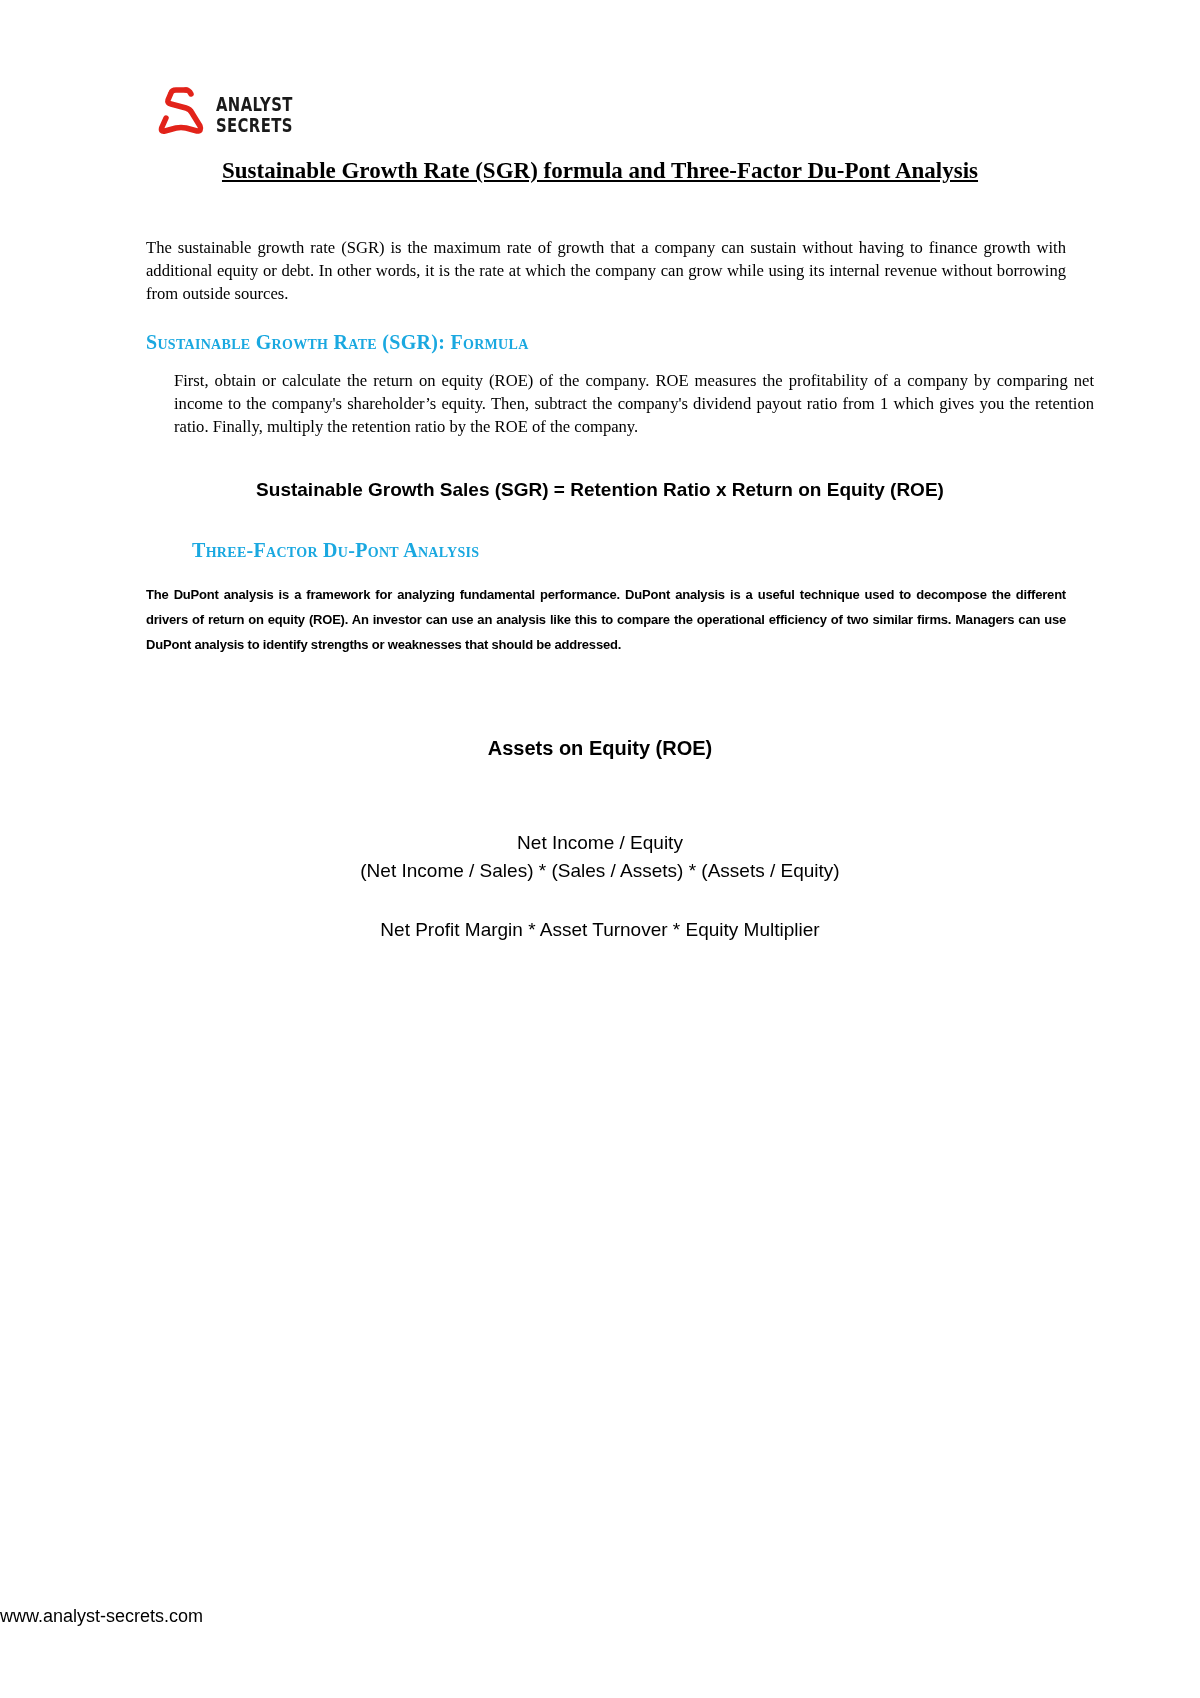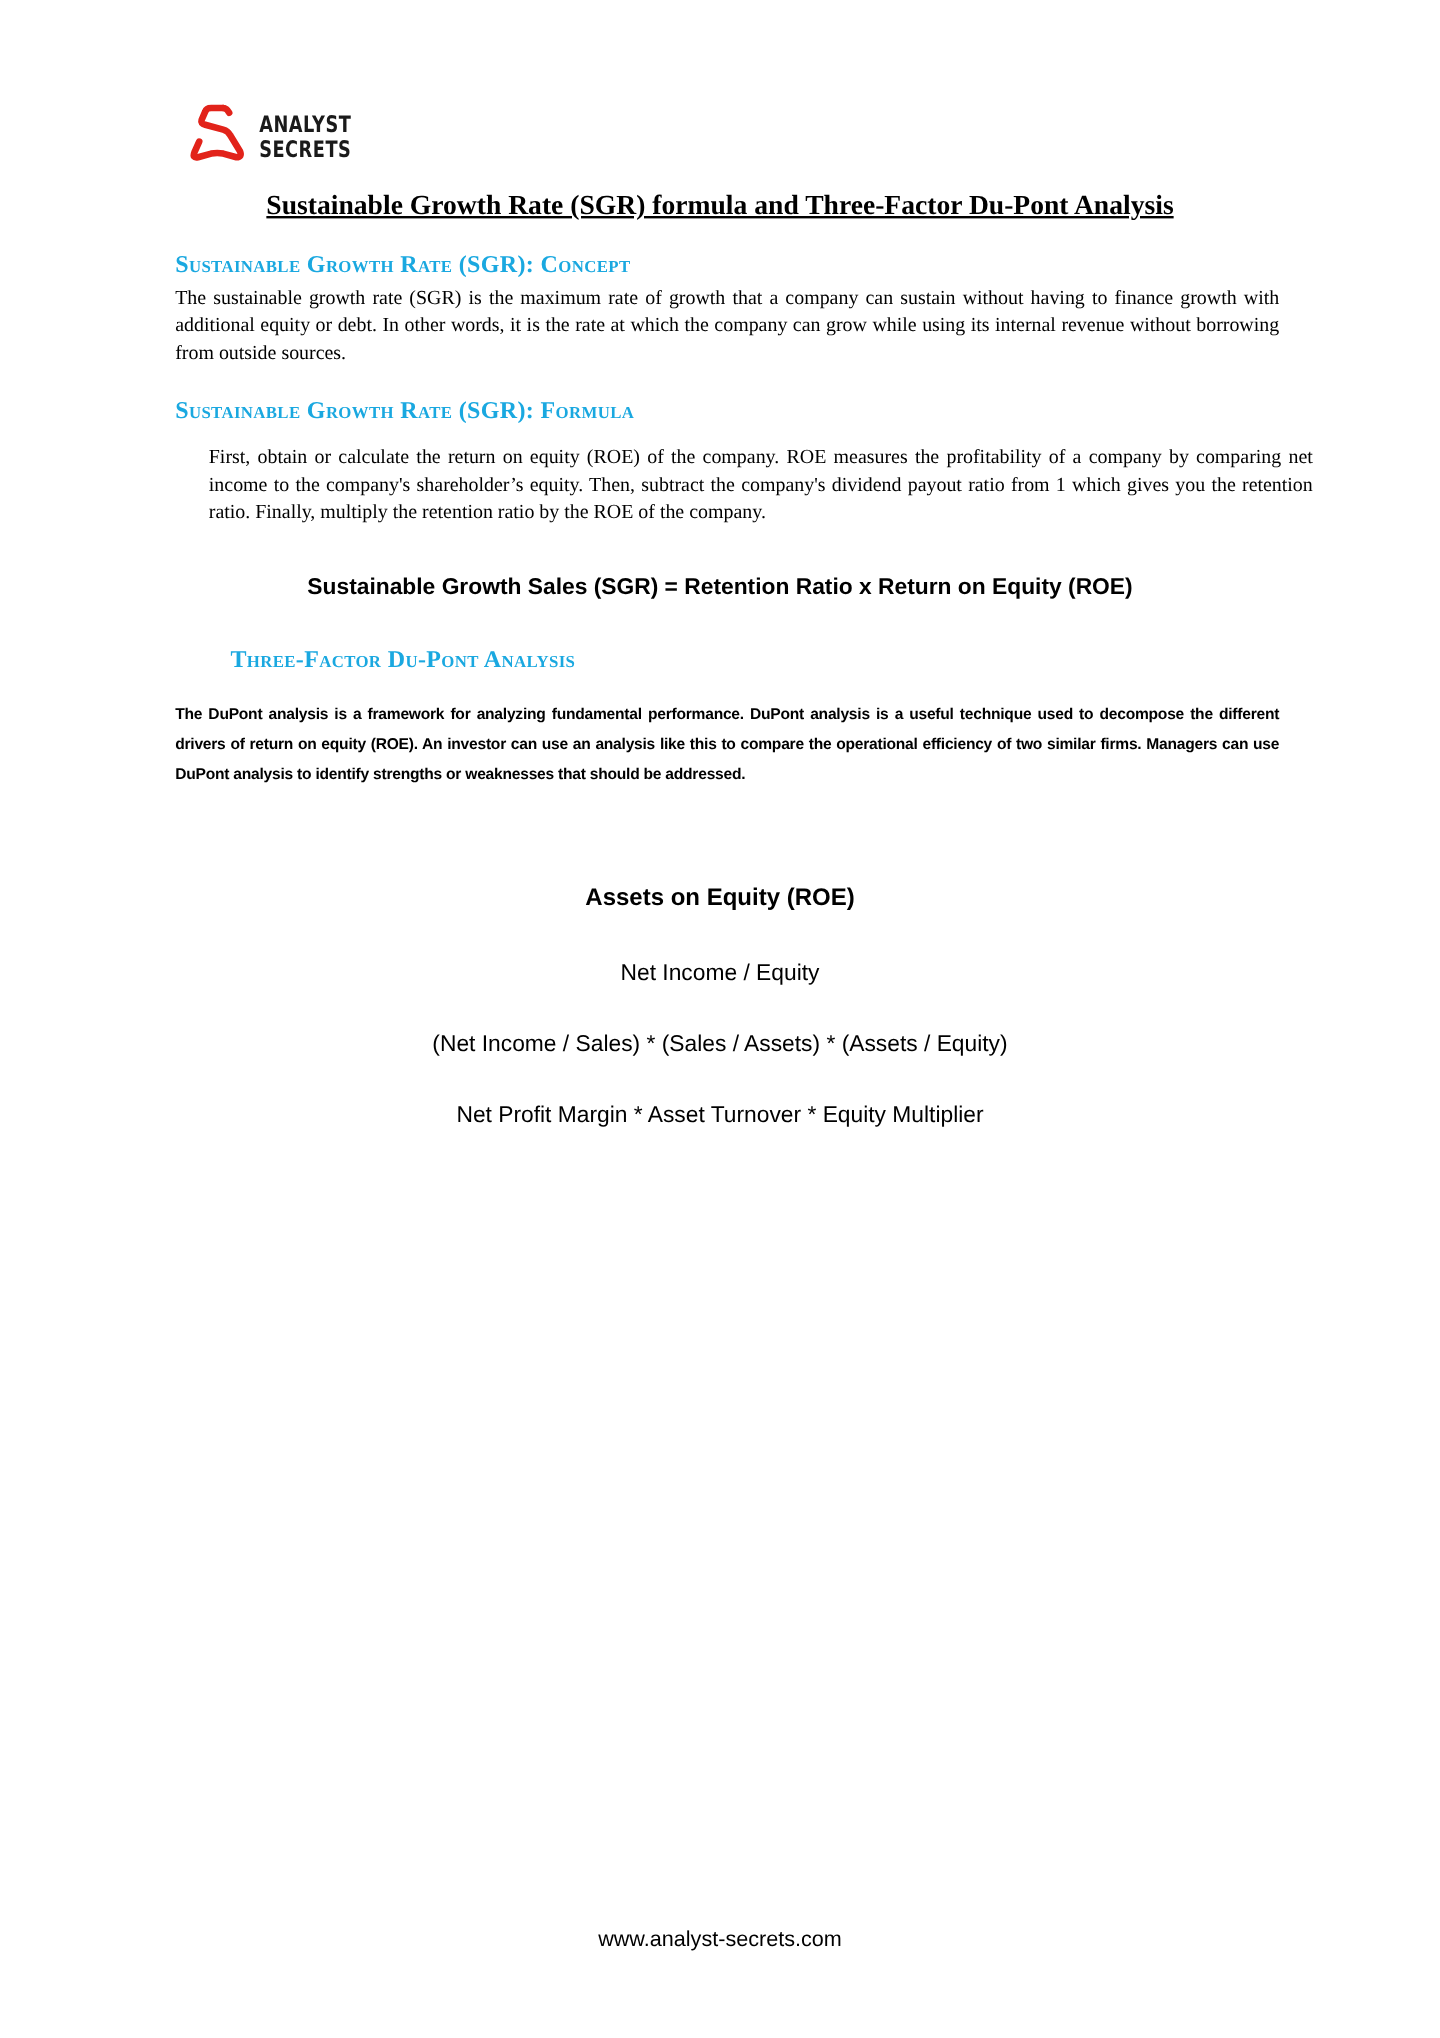"Sustainable Growth Rate (SGR): Concept" div.section-heading { html: <div>Sustainable Growth Rate (SGR): Concept</div> -> none }
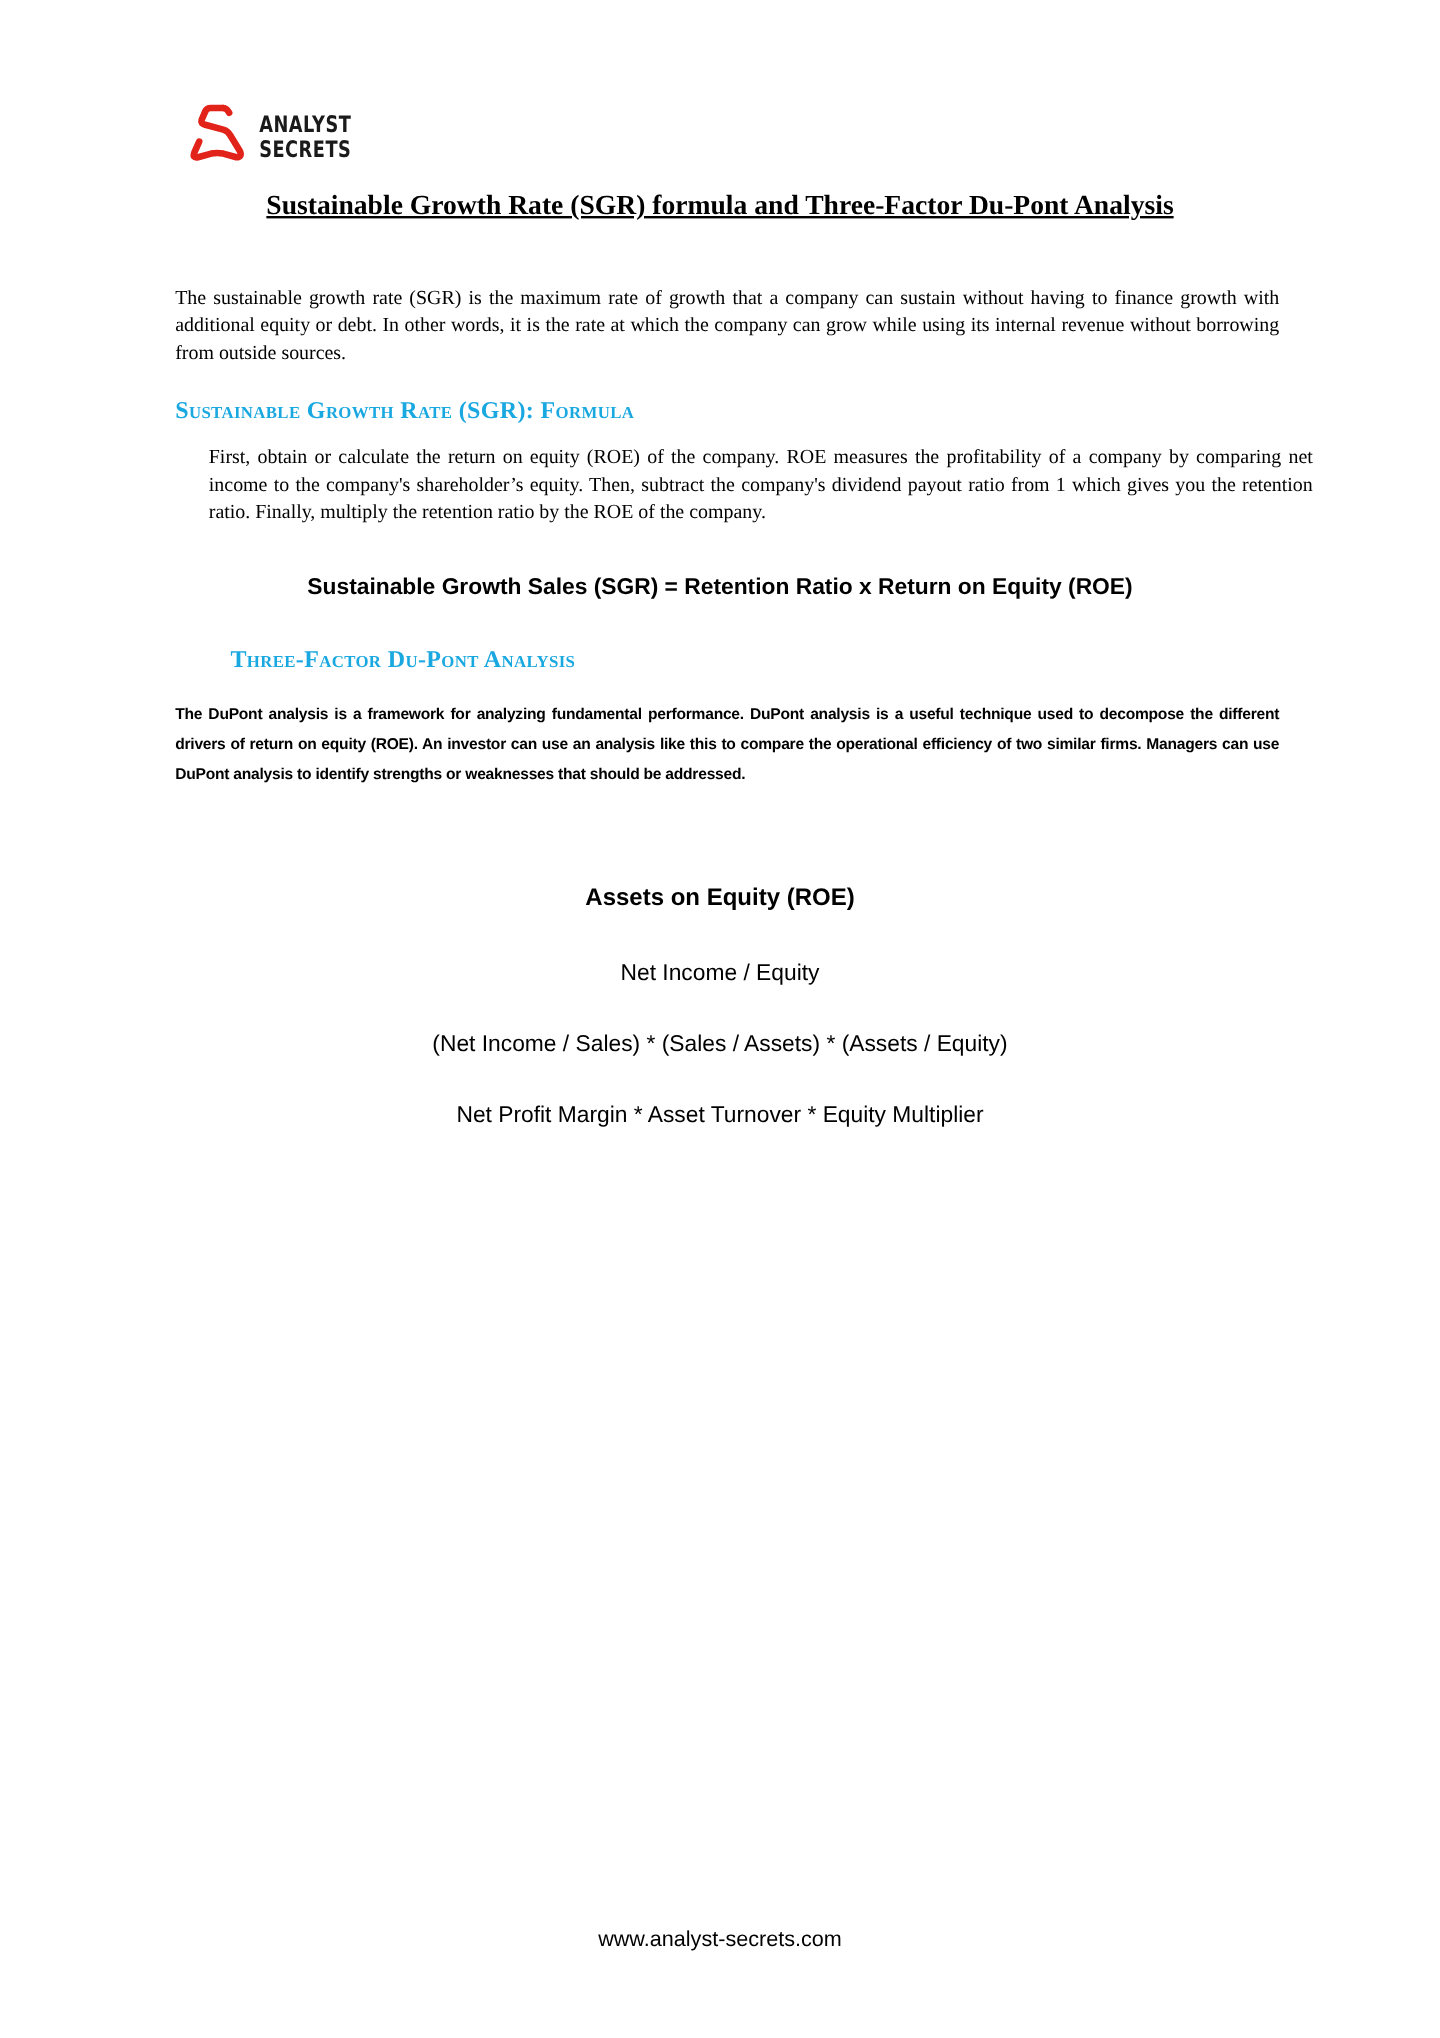"Net Income / Equity" div.formula { top: 801px -> 832px }
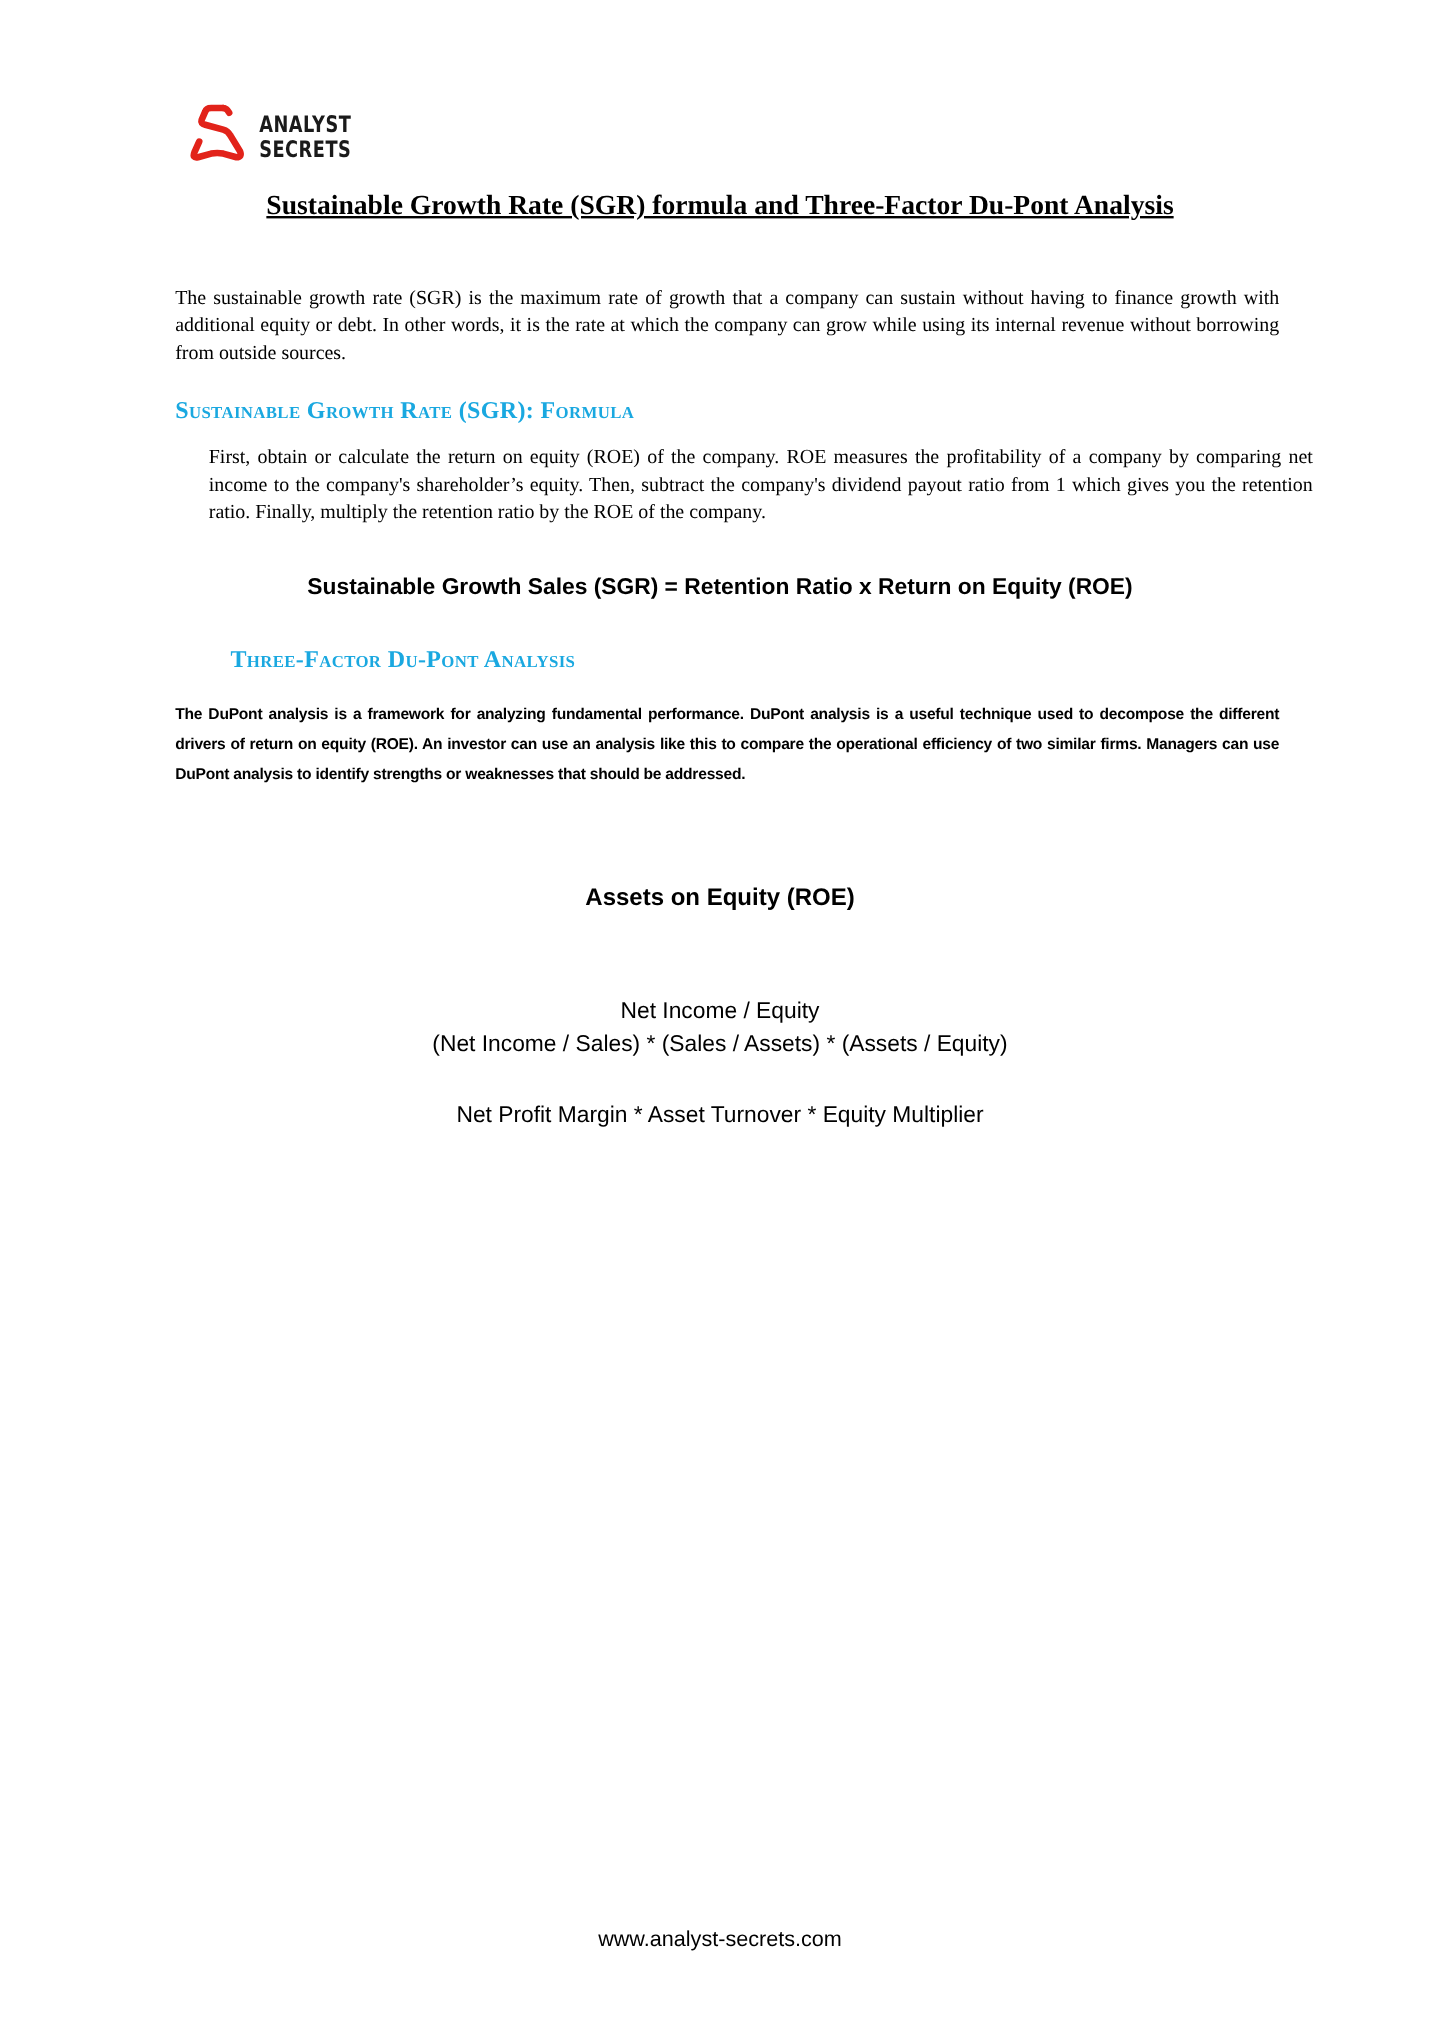"www.analyst-secrets.com" .footer { text-align: center -> none }
